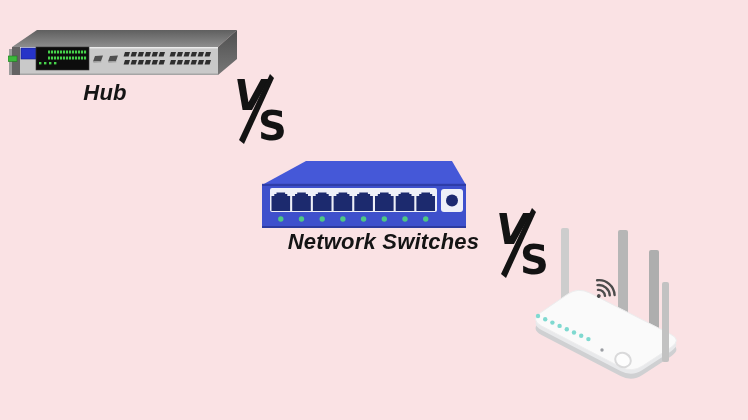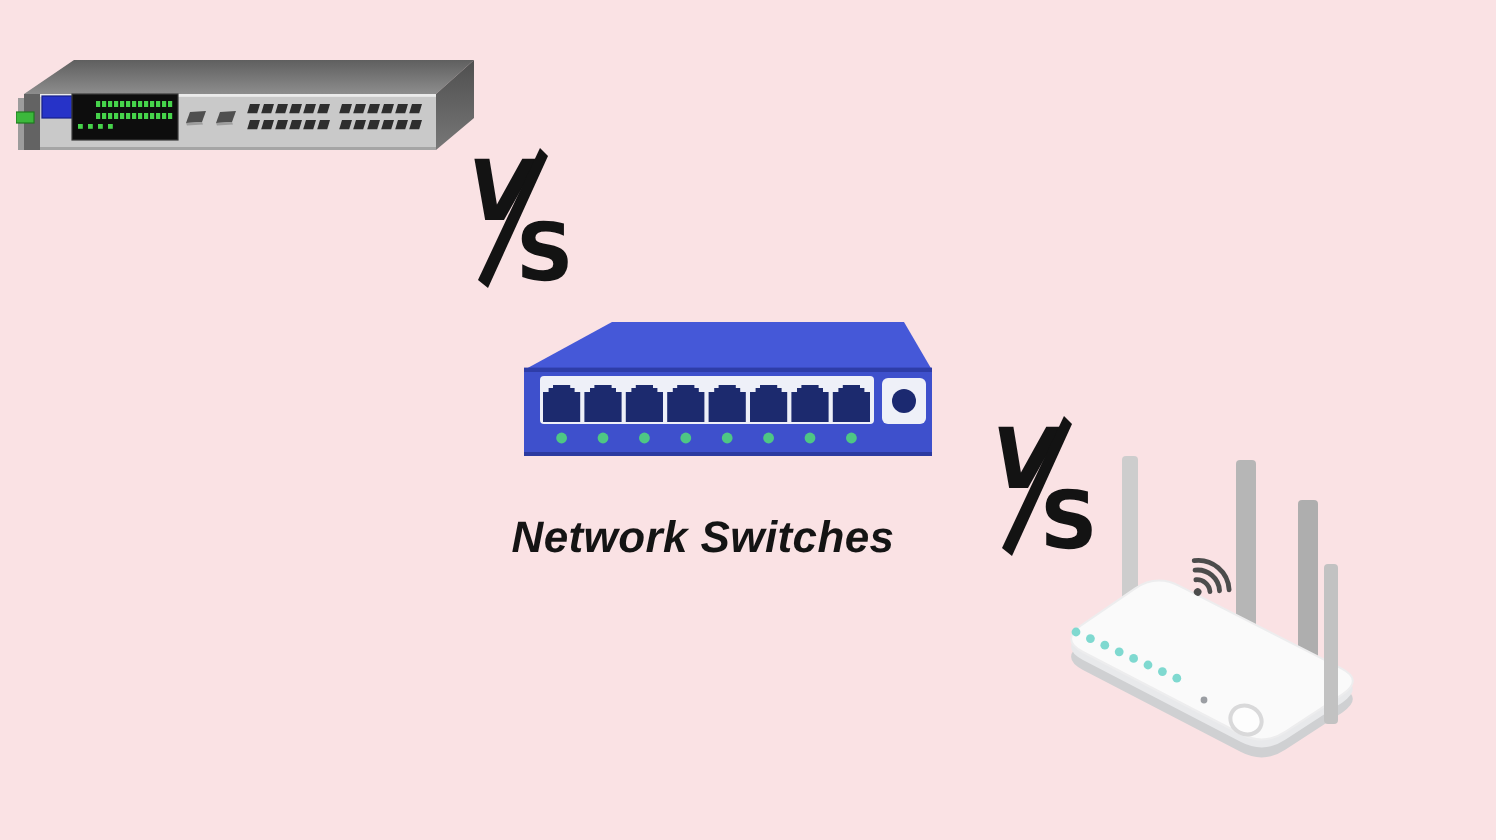"Hub" div.device-label { html: none -> <div>Hub</div> }
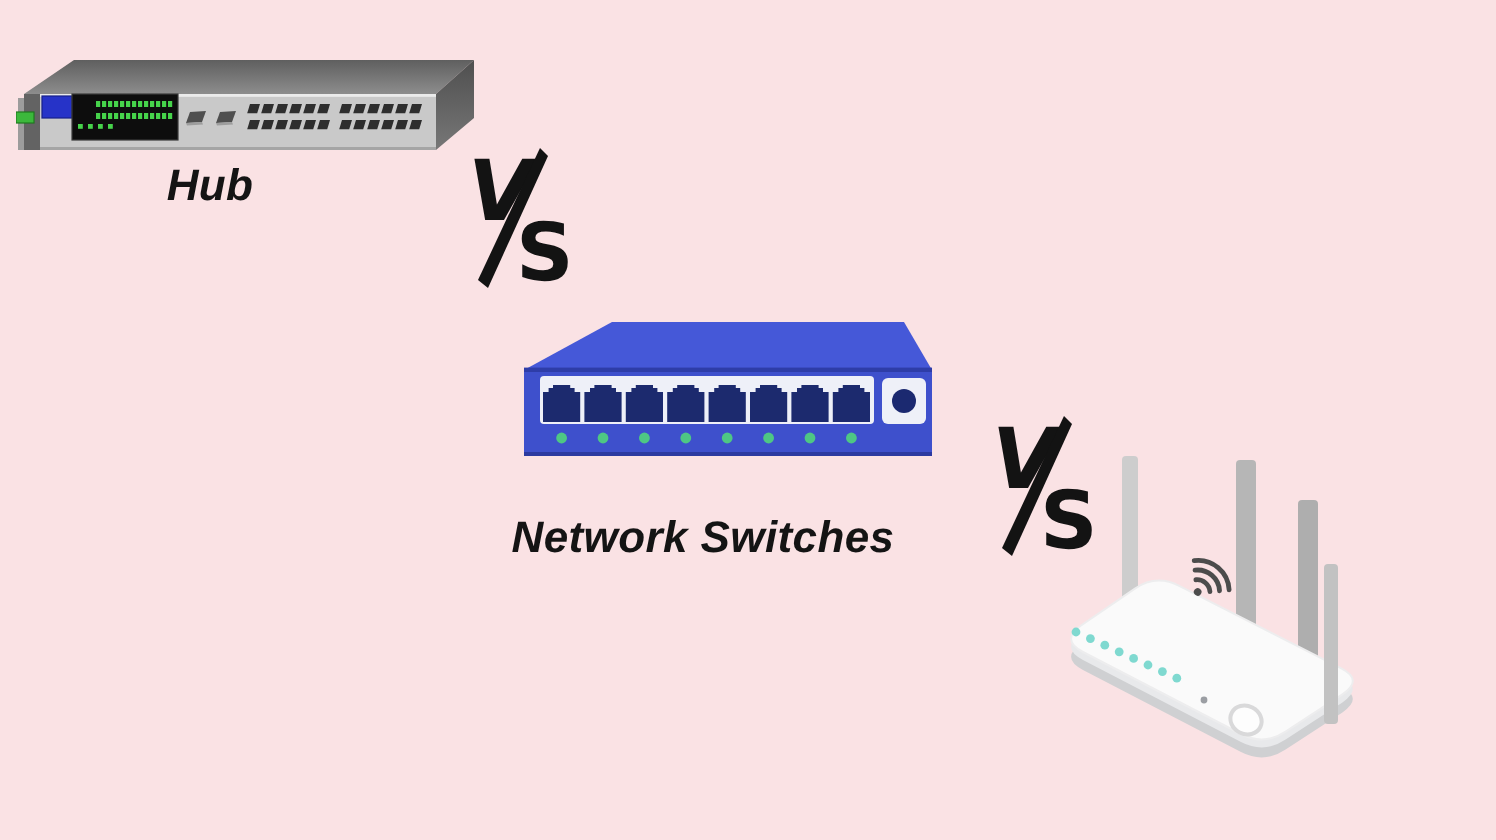"Network Switches" div.device-label { left: 244px -> 276px; margin-top: 27px -> none }
